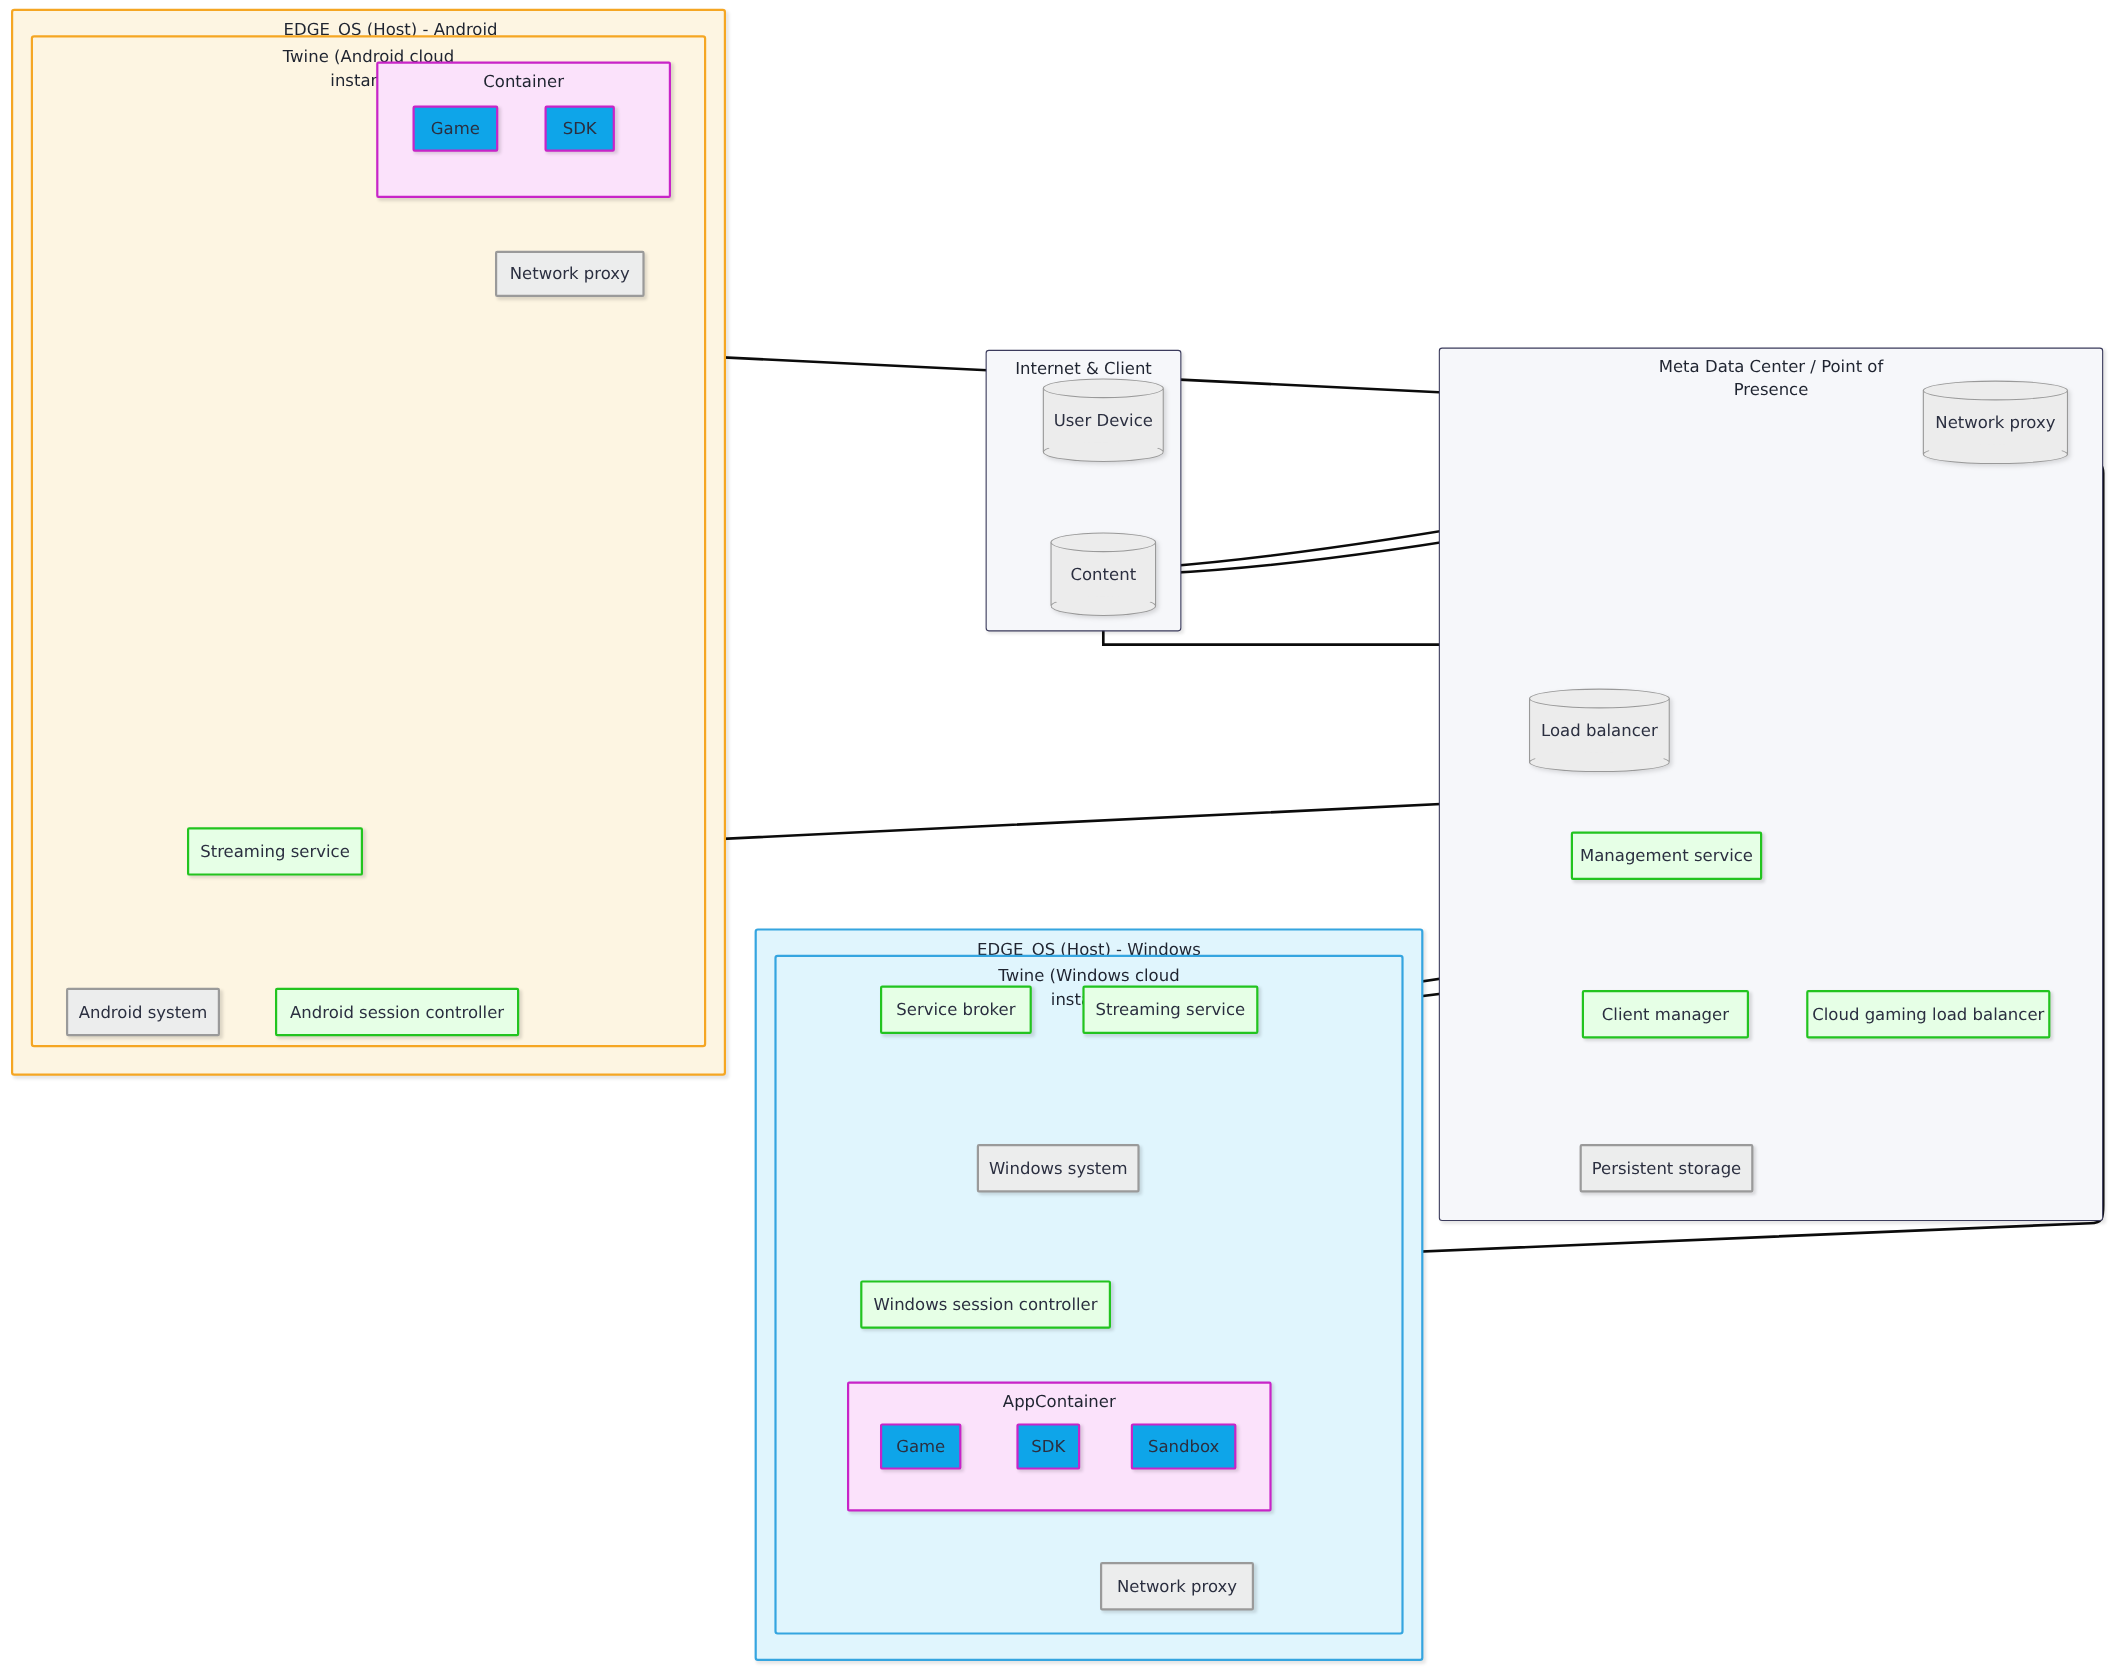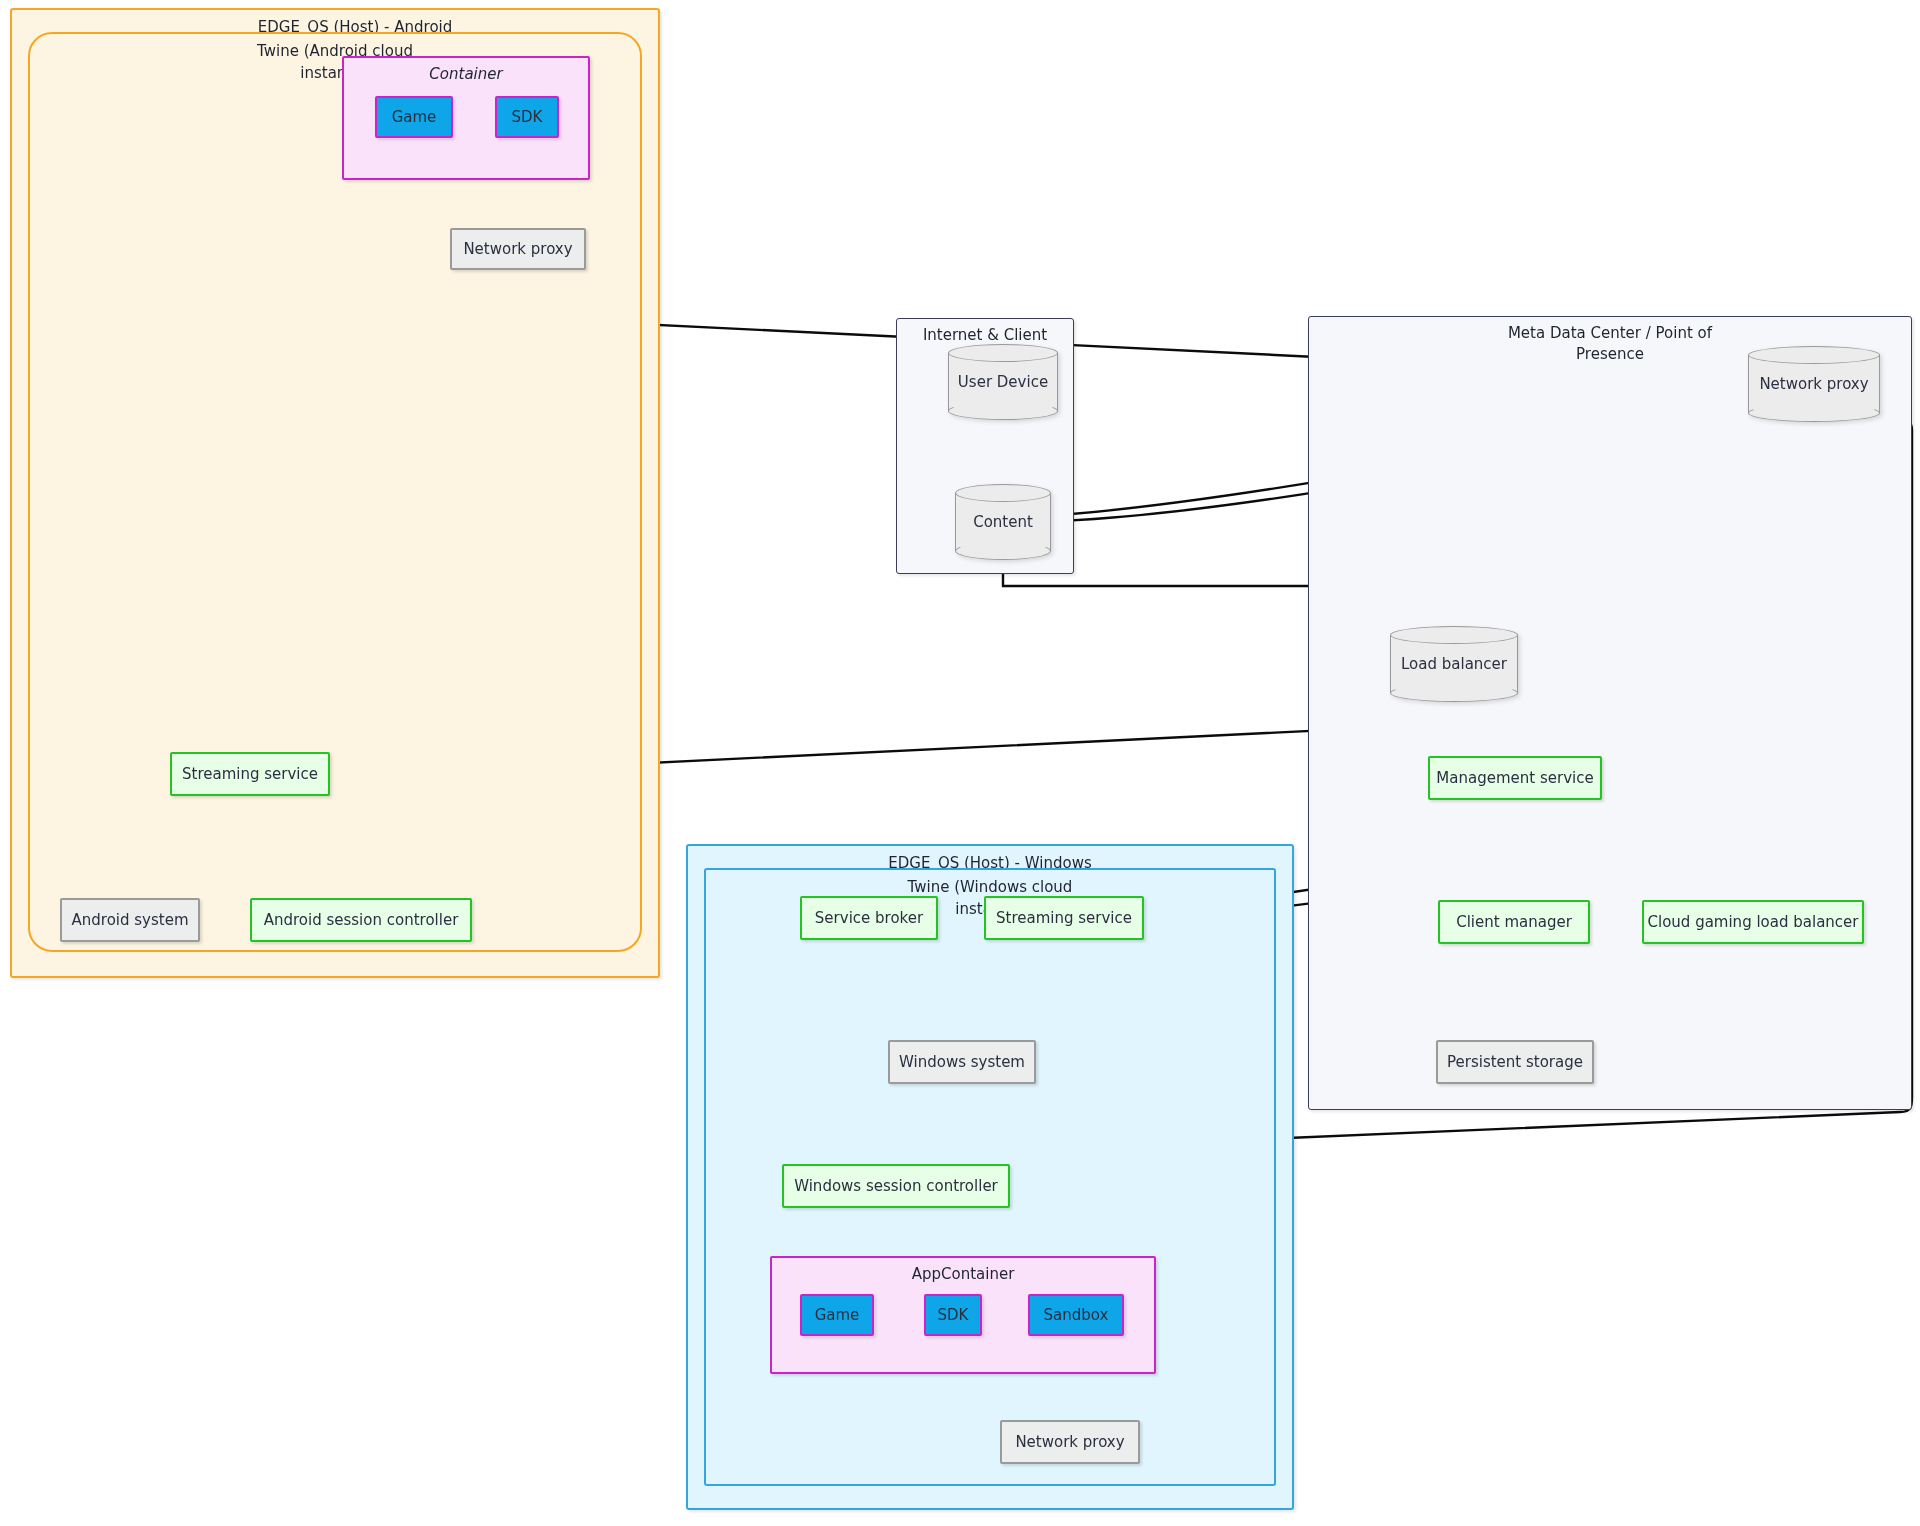"Twine (Android cloud" .cl-android-inner { border-radius: 24px -> none }
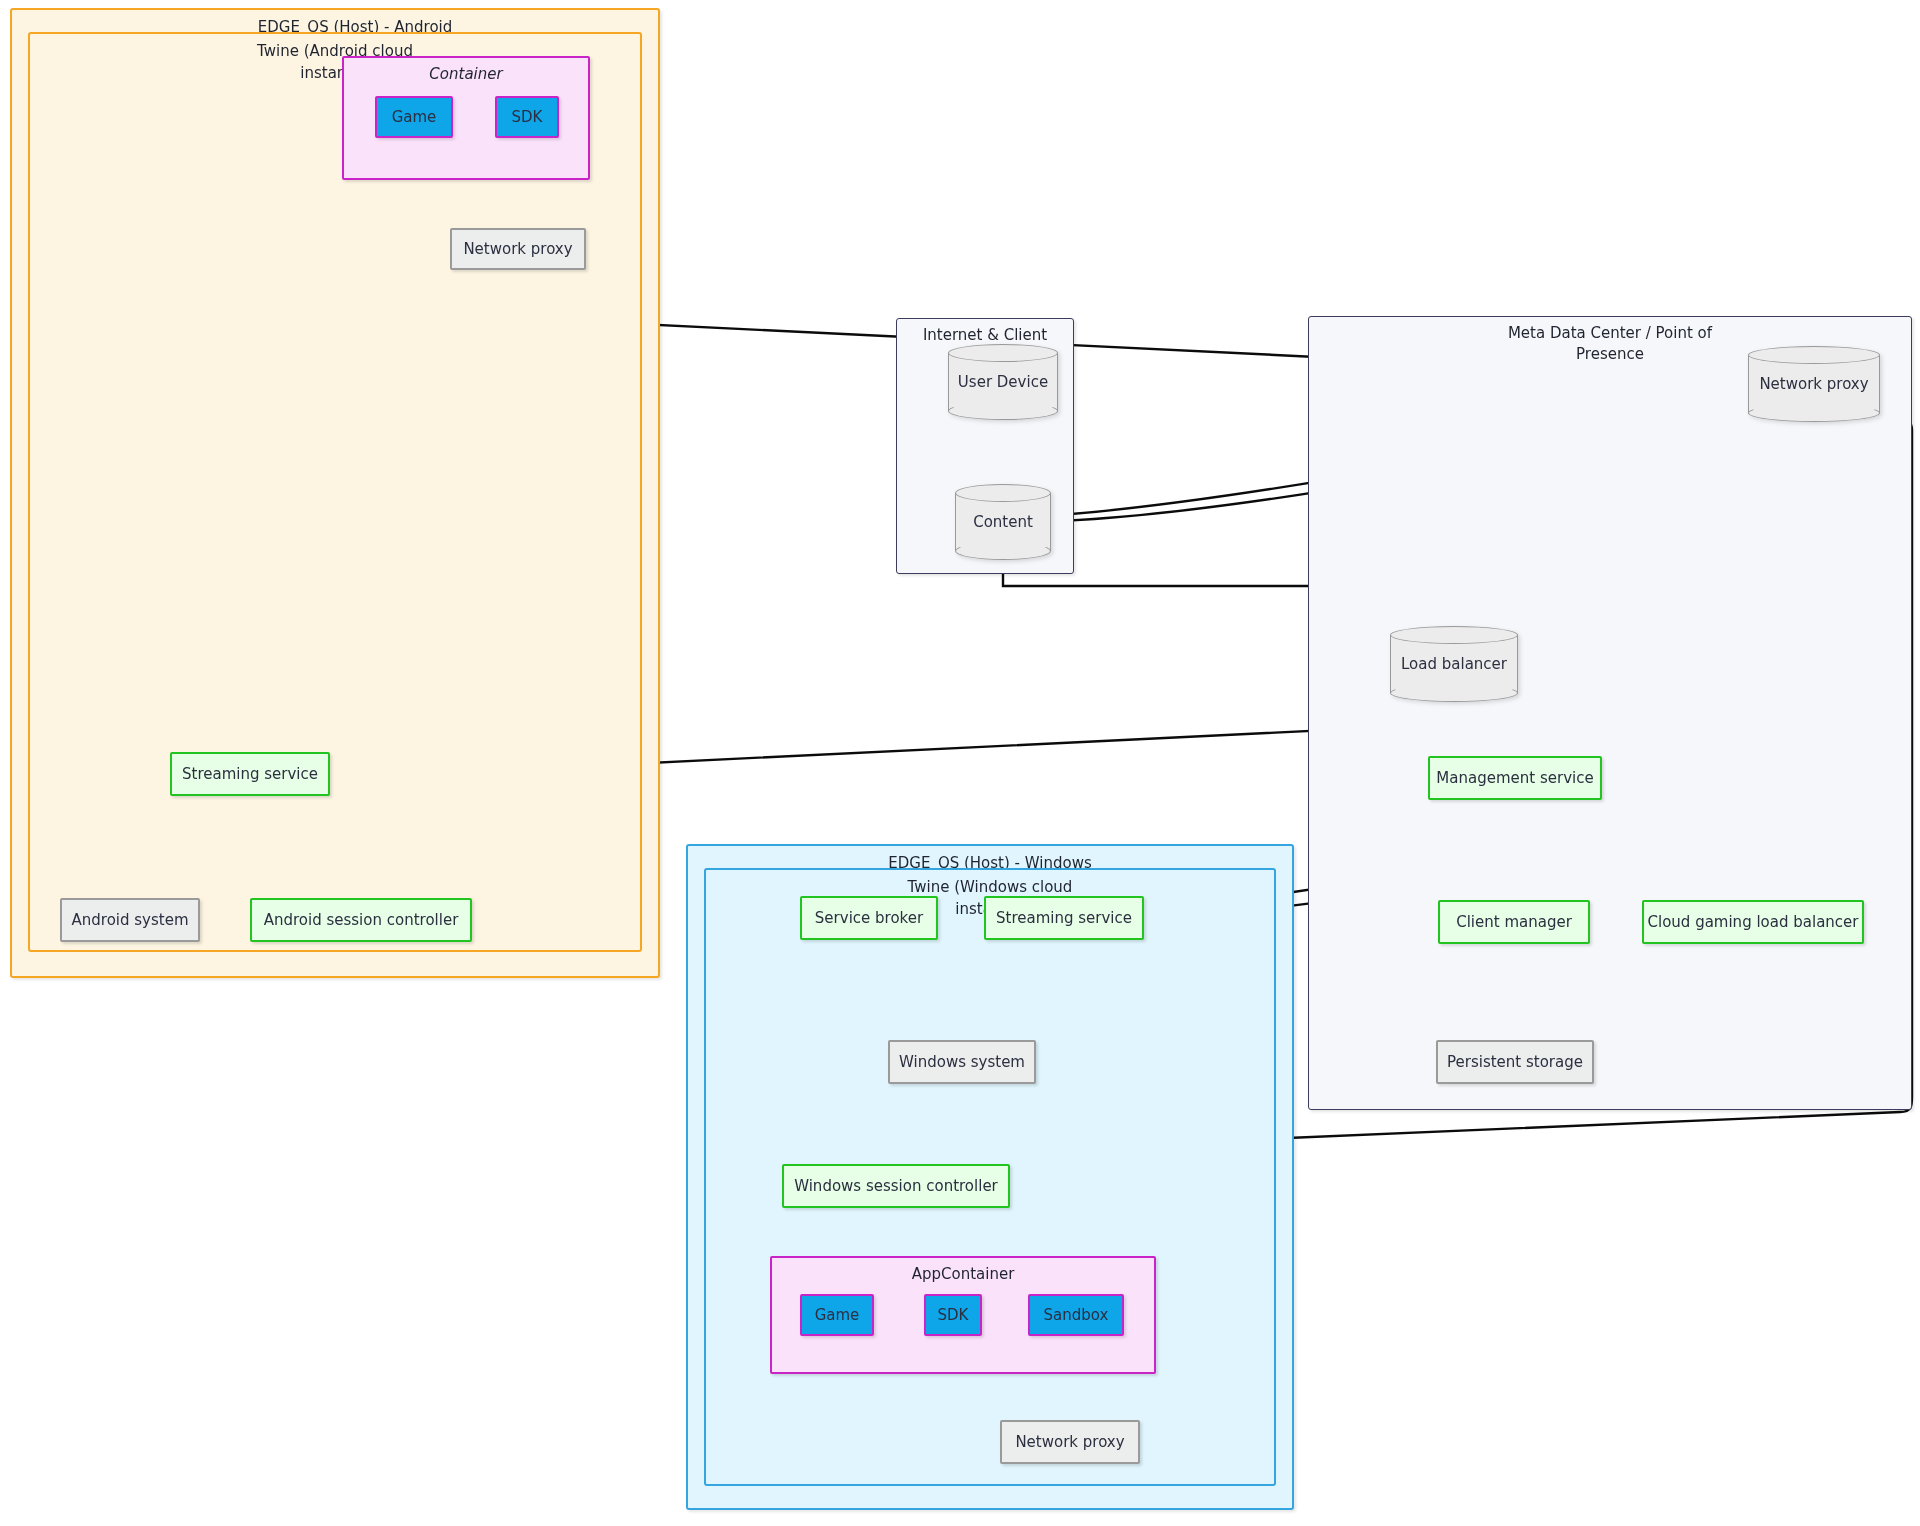"Container" div.pinkcluster { font-style: italic -> none; width: 248px -> 268px }
